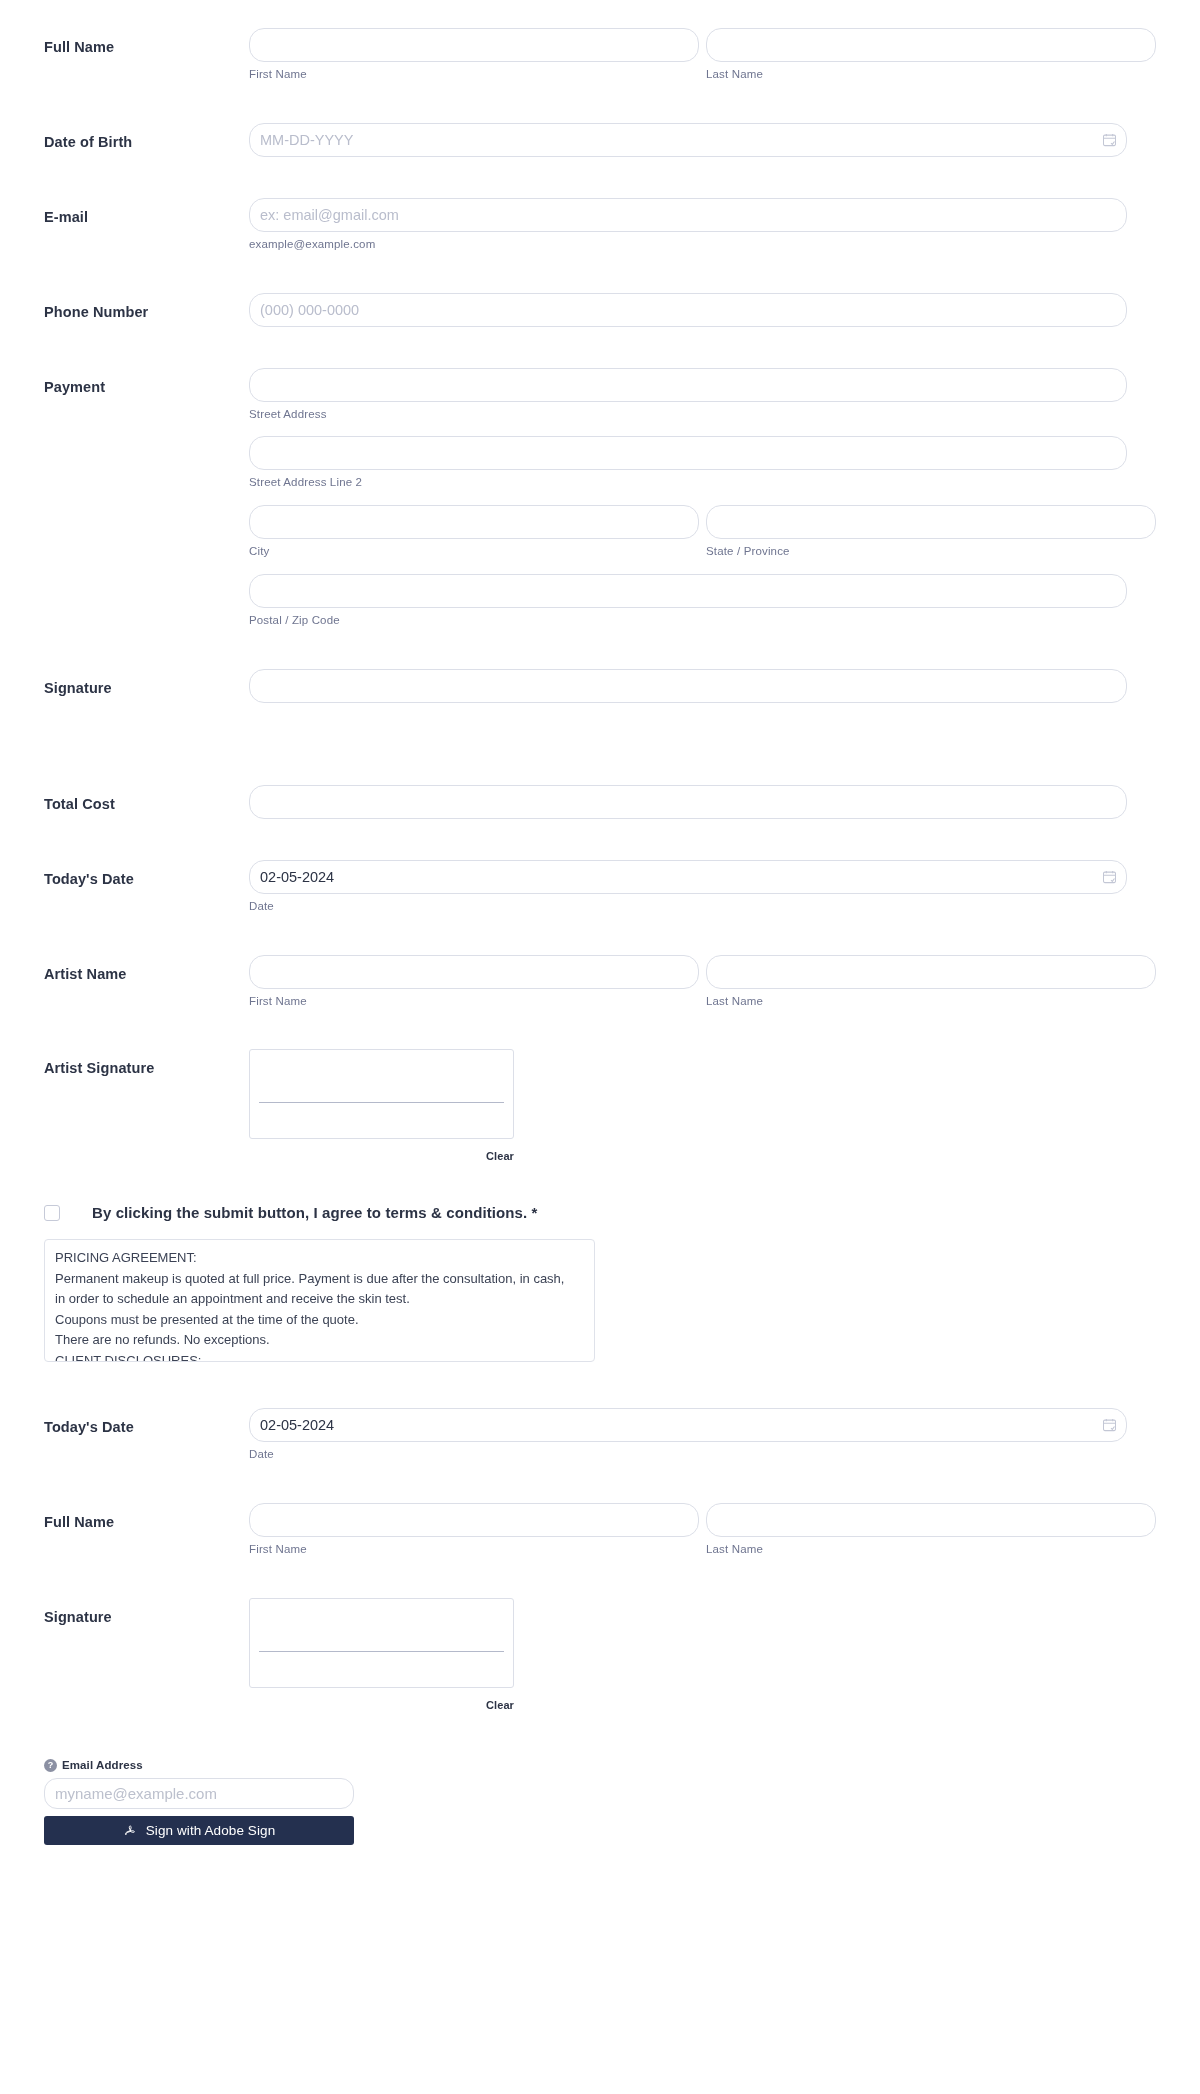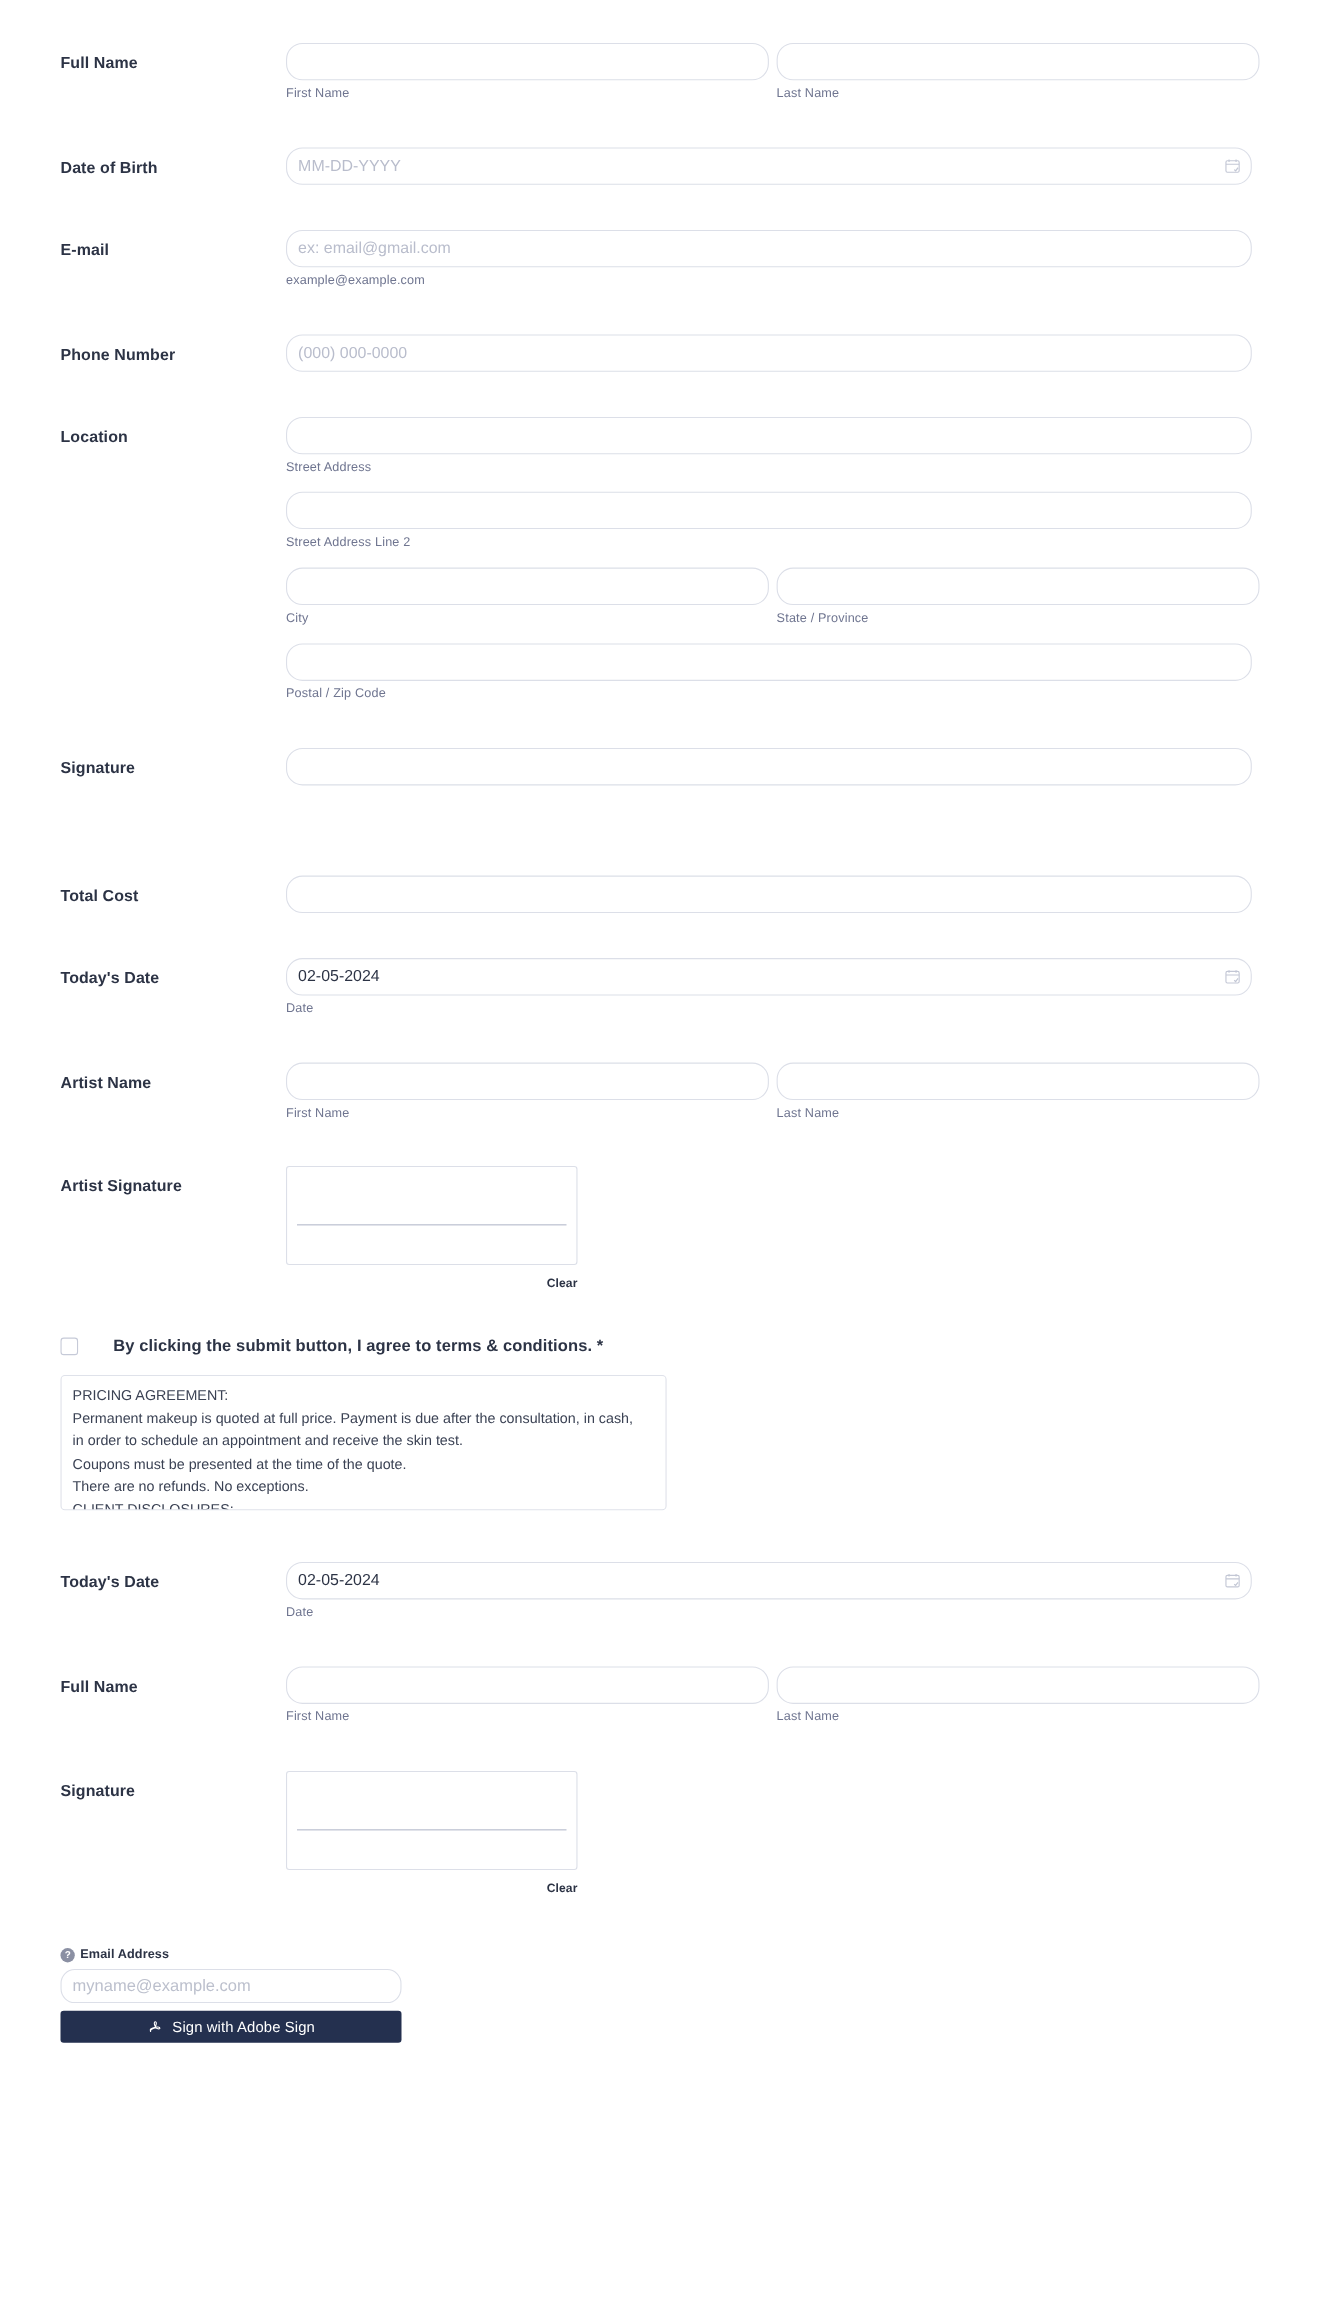"Full Name" .form-wrap { padding: 11px -> 0 }
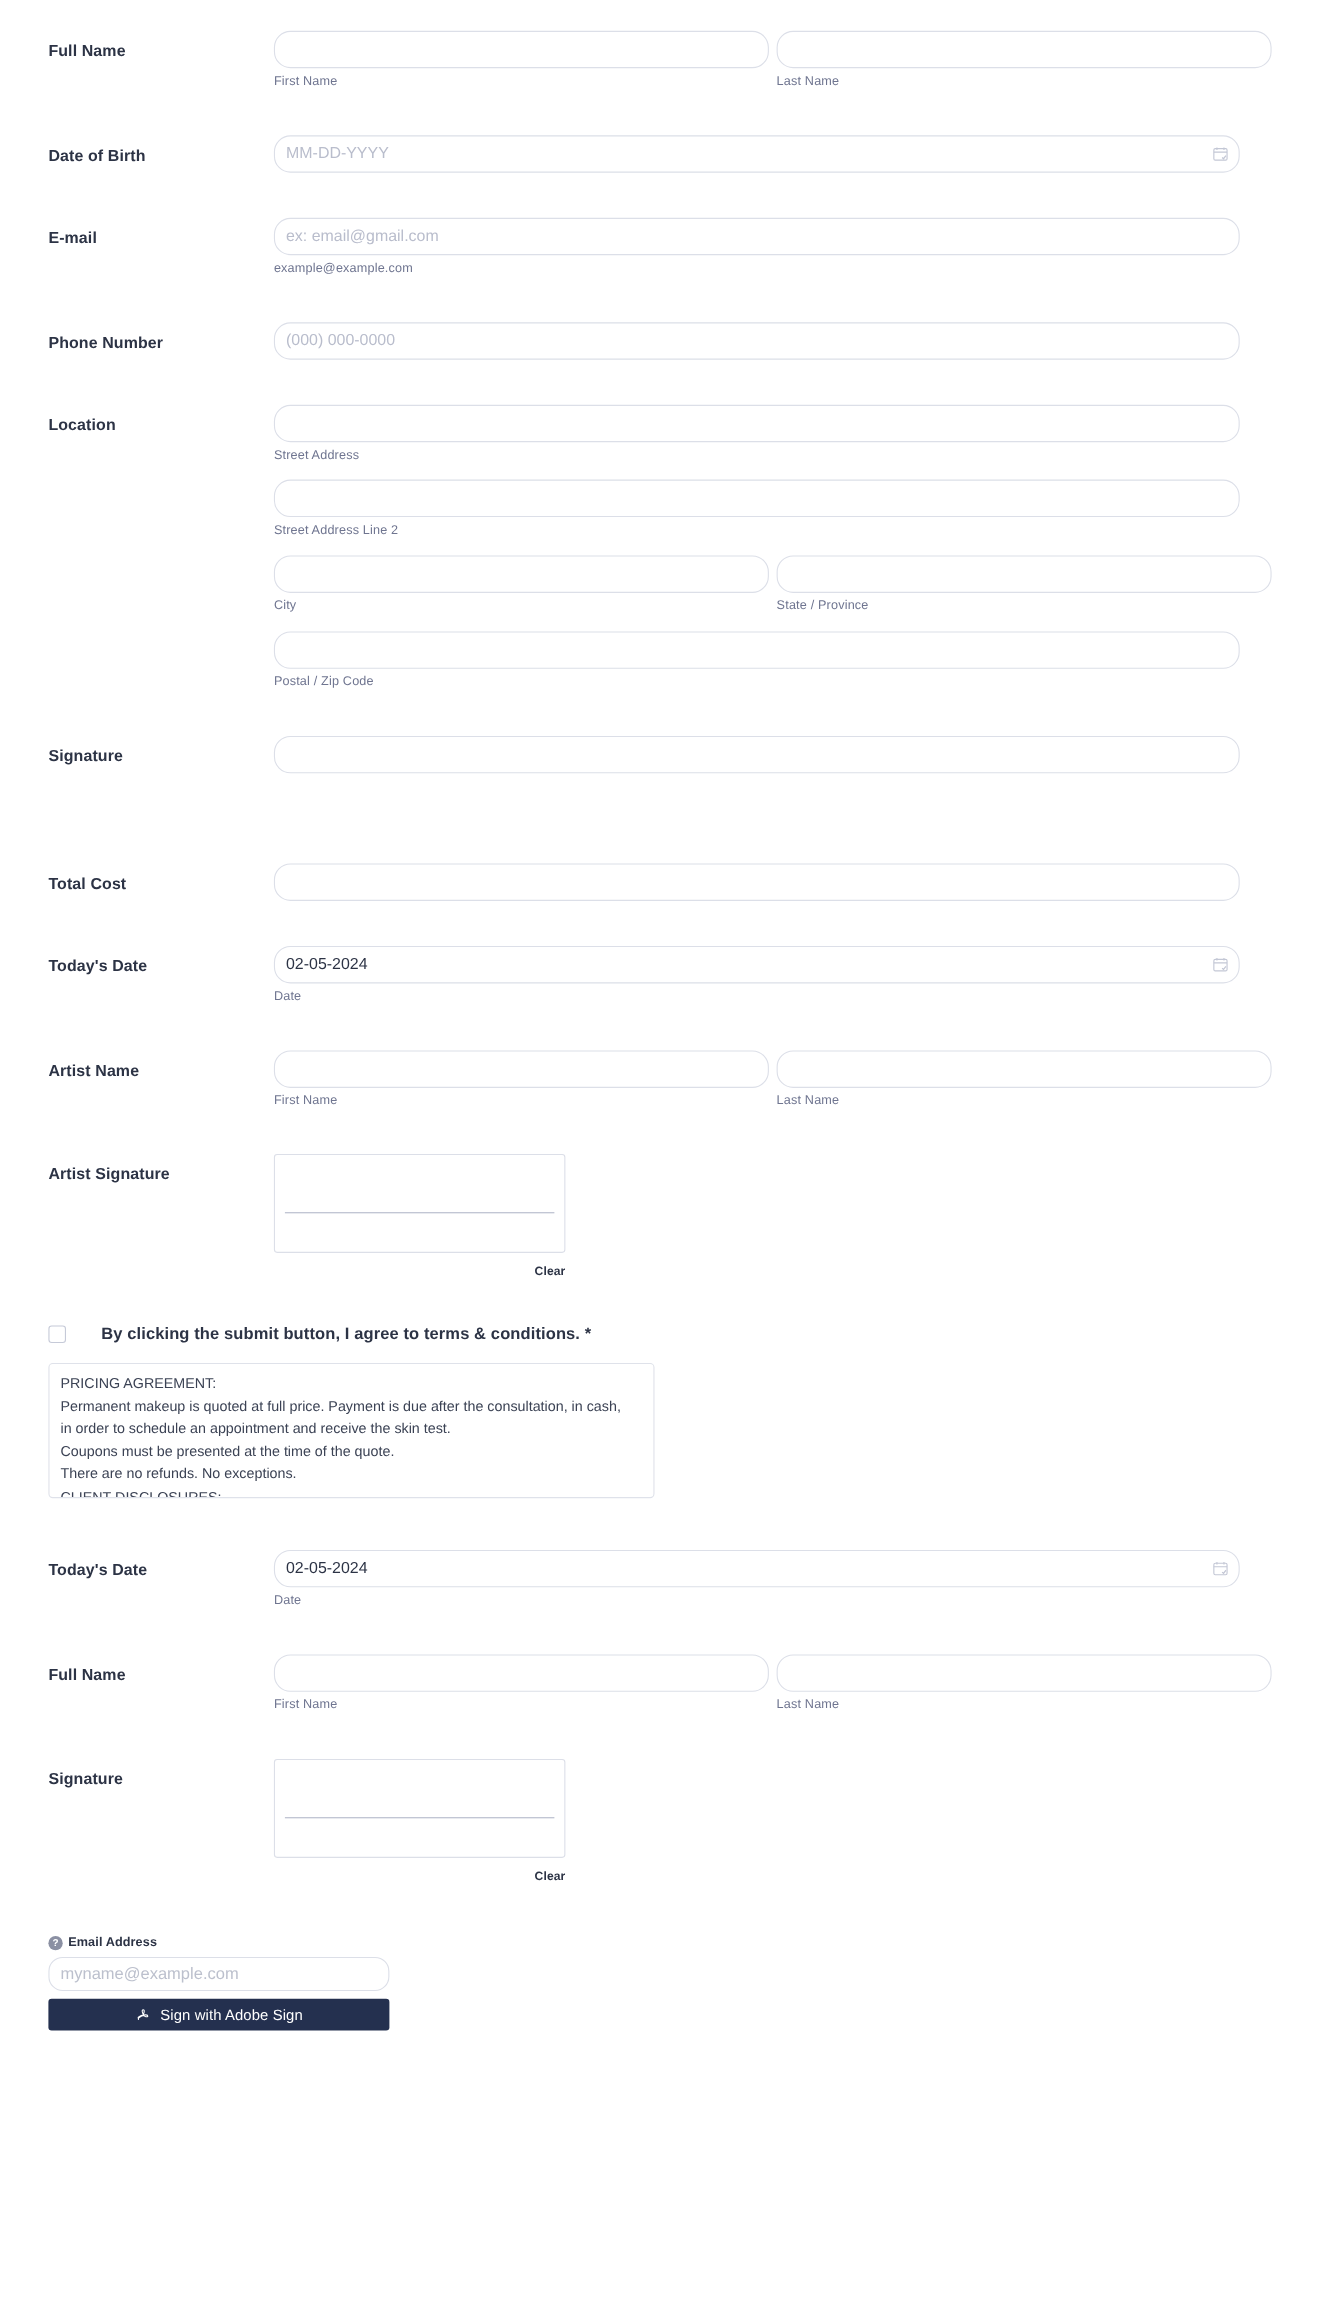"Location" div.flabel { text: Location -> Payment }
